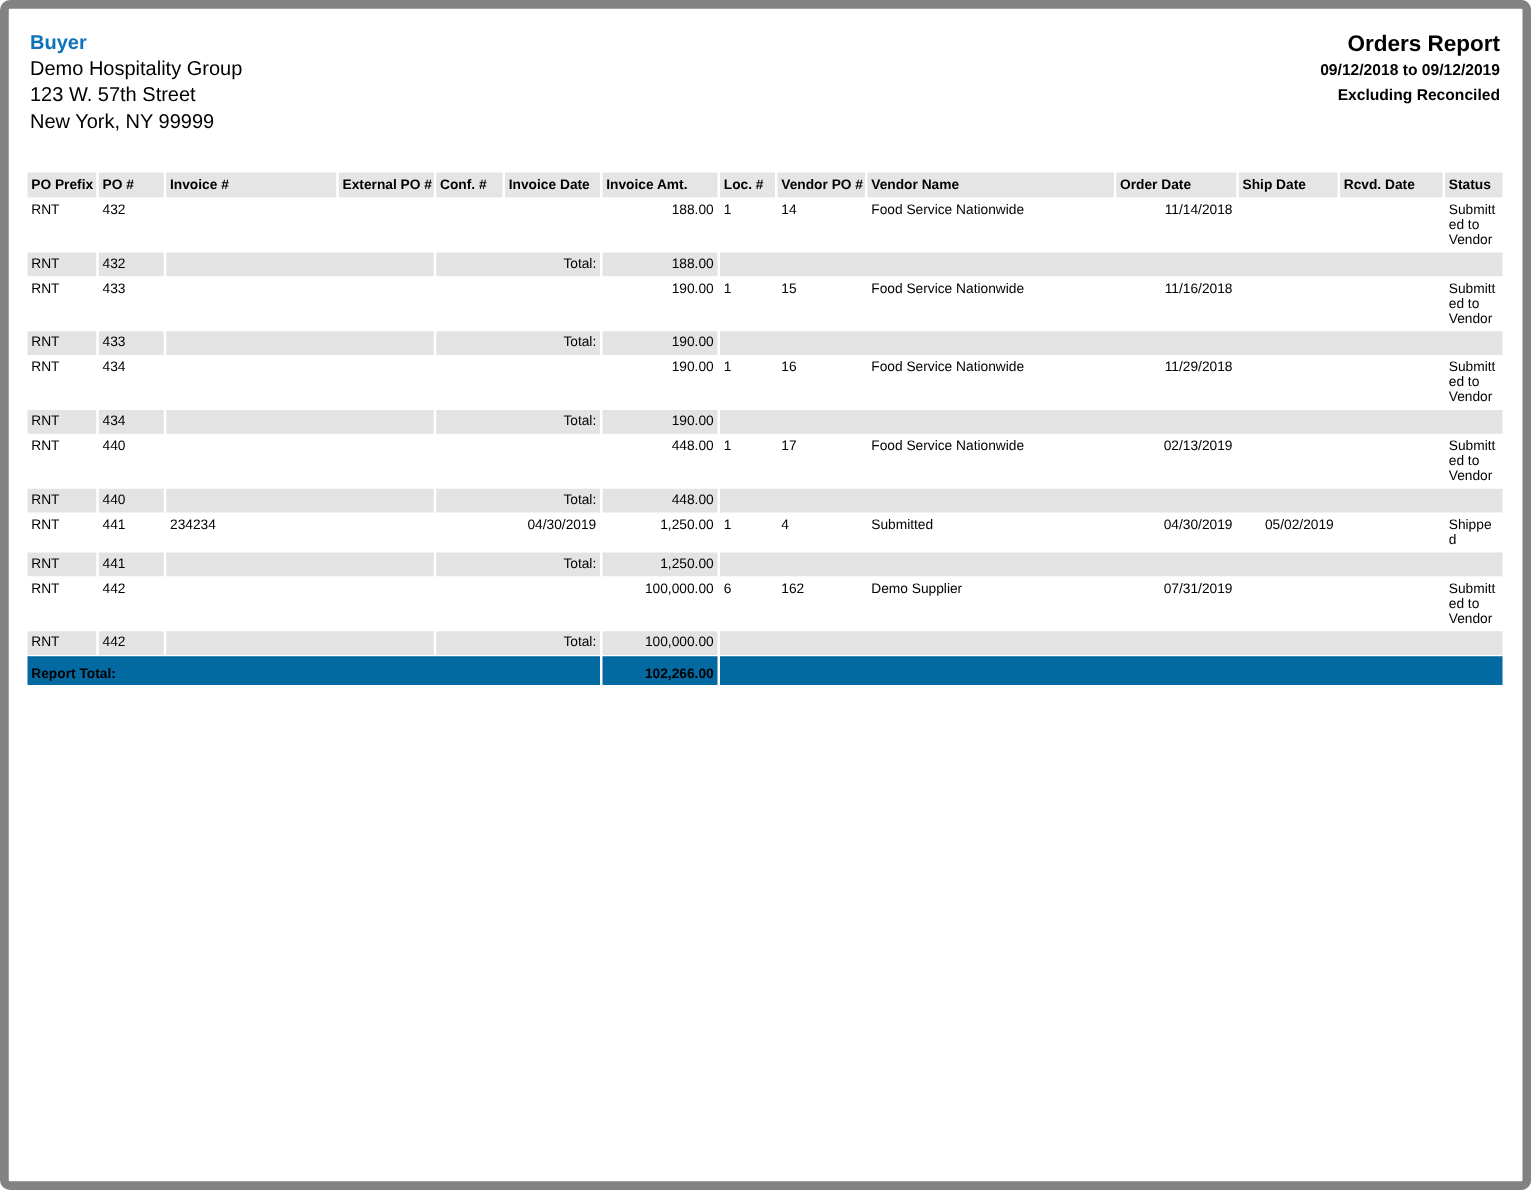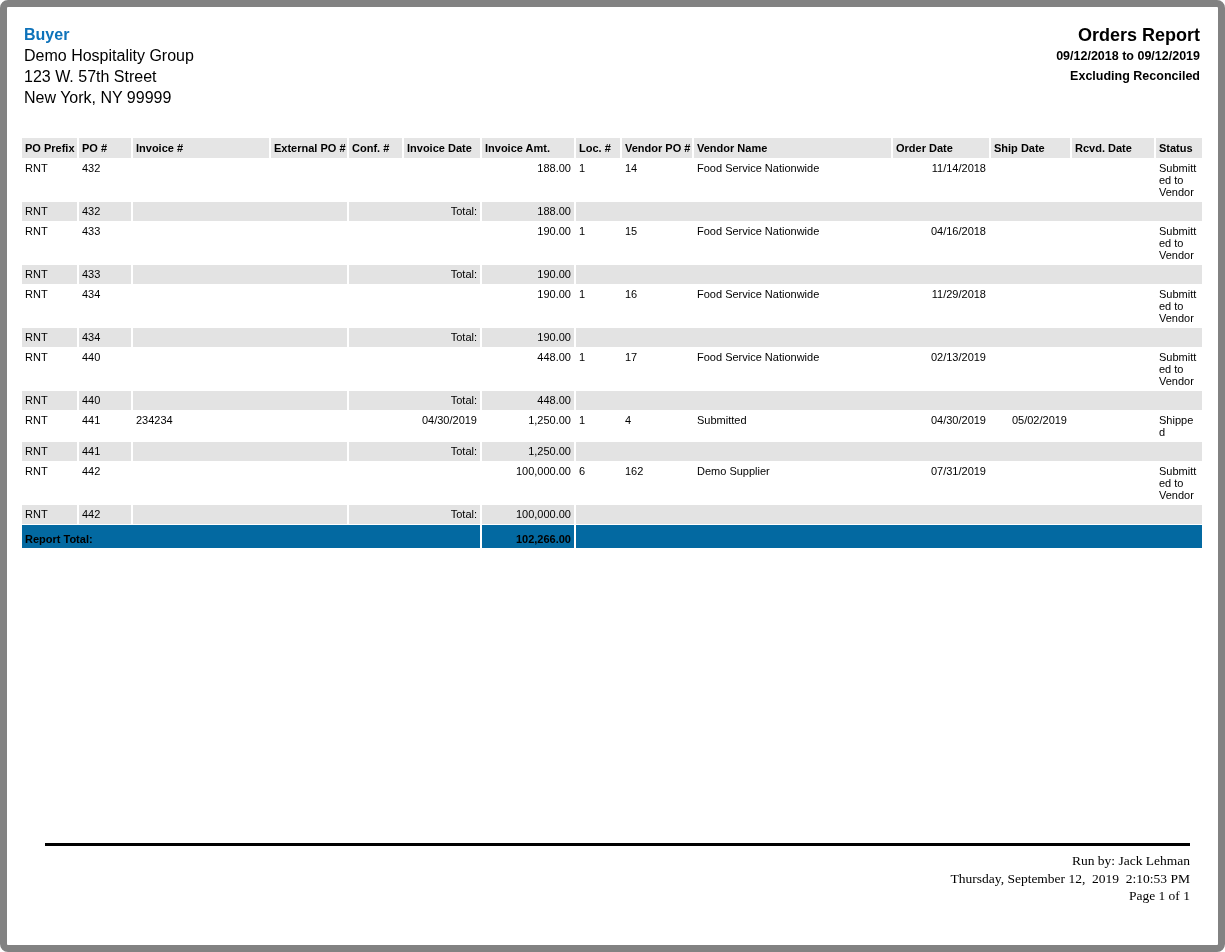"04/16/2018" td.al-r { text: 04/16/2018 -> 11/16/2018 }
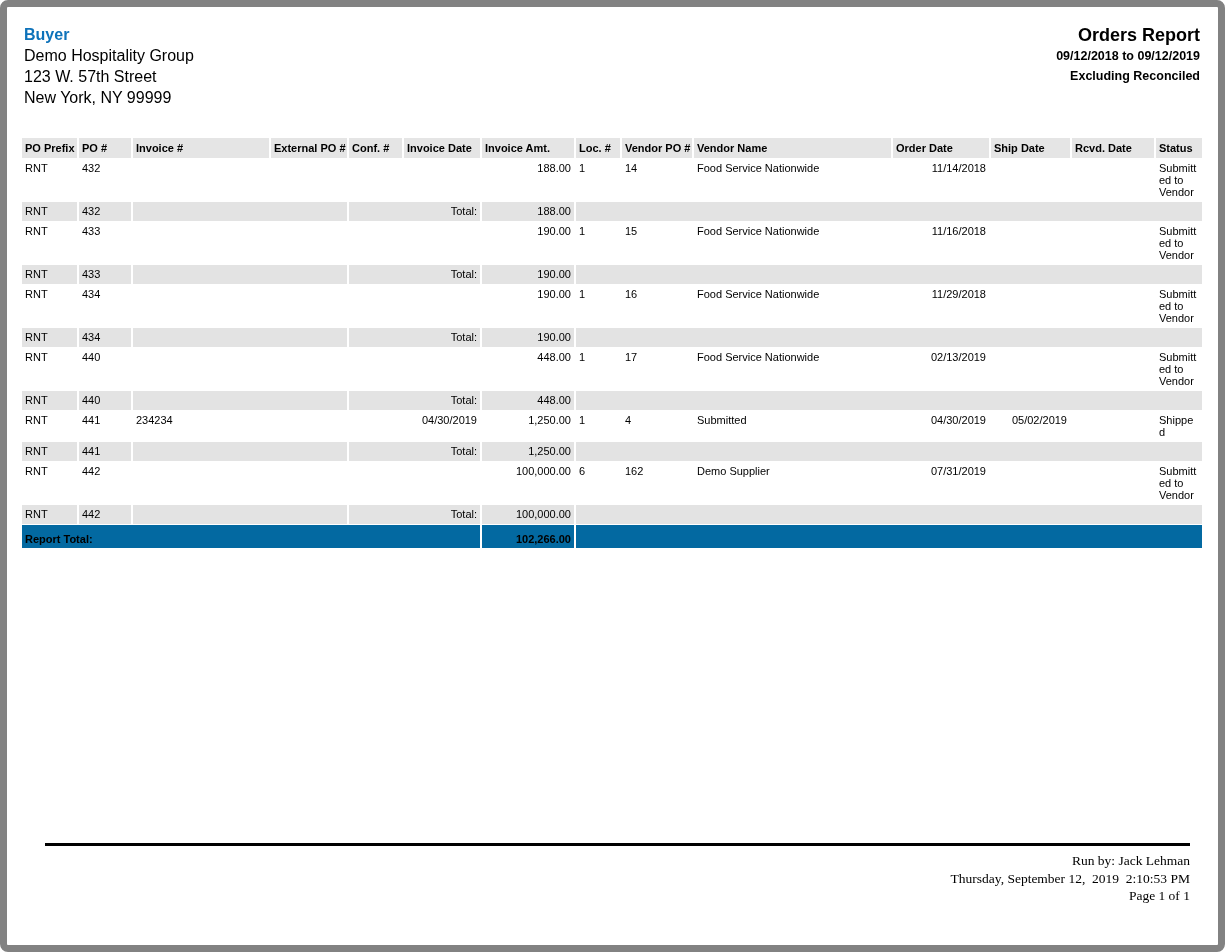"Run by: Jack Lehman" div.footer { html: <div> <div>Run by: Jack Lehman</div> <div>Thursday, September 12, 2019 2:10:53 PM</div> <div>Page 1 of 1</div> </div> -> none }
